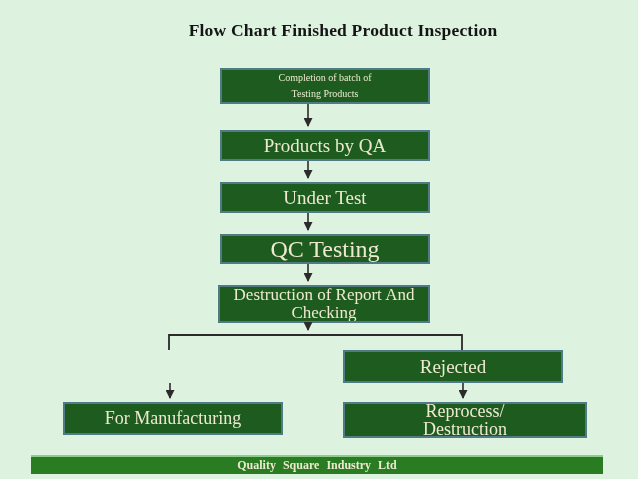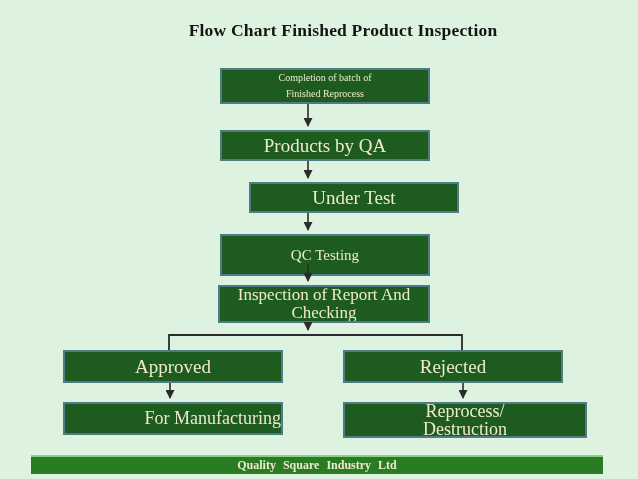"Finished Reprocess" div.ln { text: Finished Reprocess -> Testing Products }
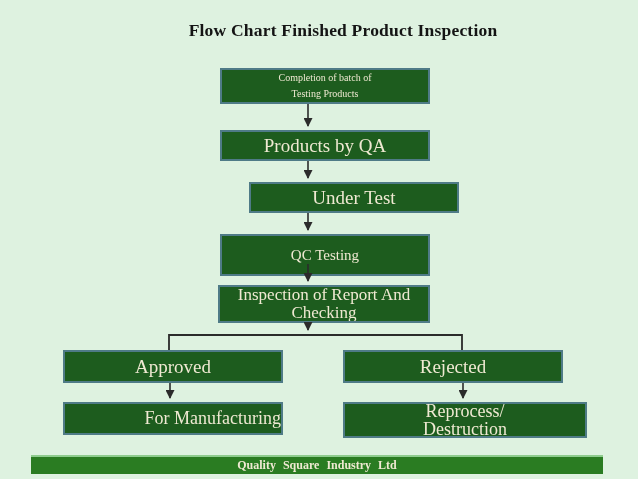"Under Test" .b-under-test { margin-left: 29px -> none }
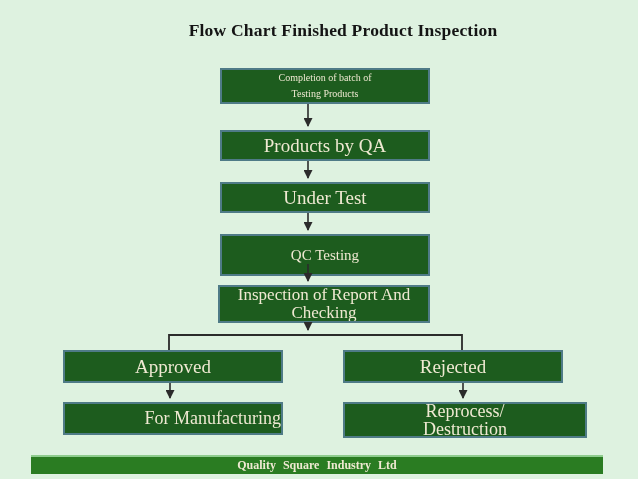"QC Testing" .b-qc-testing { font-size: 15px -> 24px; height: 42px -> 30px }
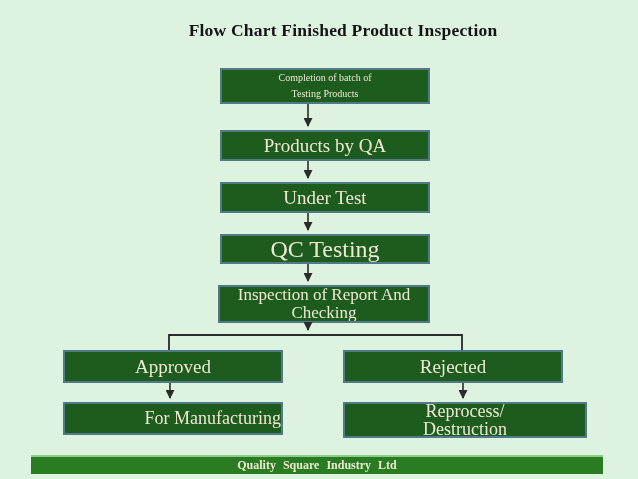"Inspection of Report And" div.ln { text: Inspection -> Destruction }
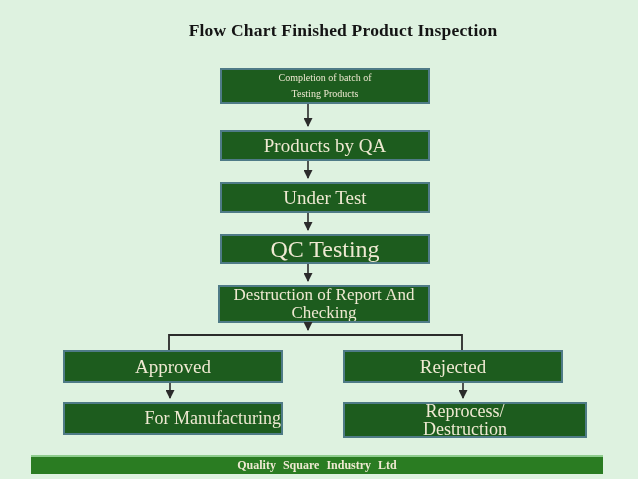"Approved" div.fbox { html: <div> <div>Approved</div> </div> -> none }
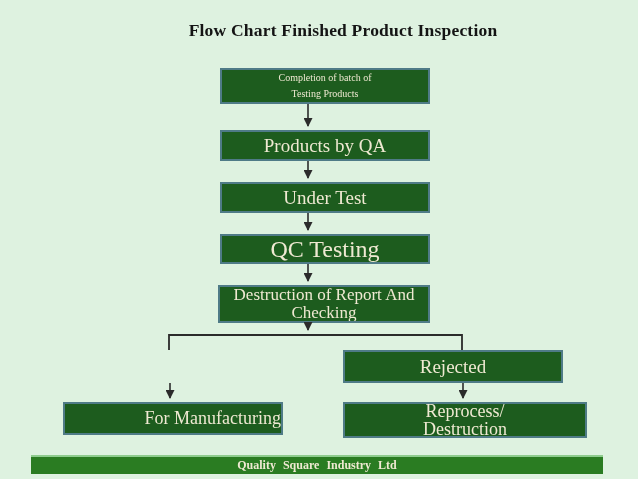"For Manufacturing" .b-for-manufacturing { align-items: flex-end -> none }
